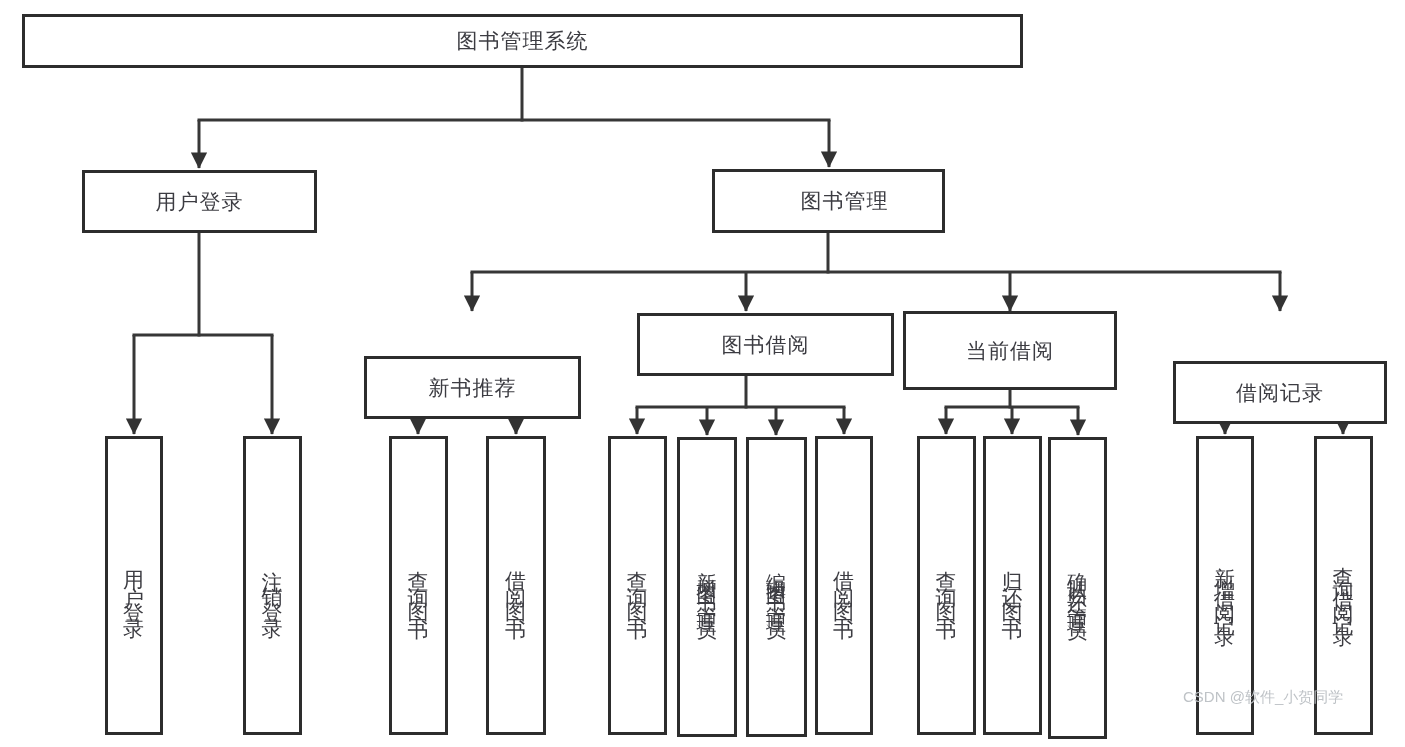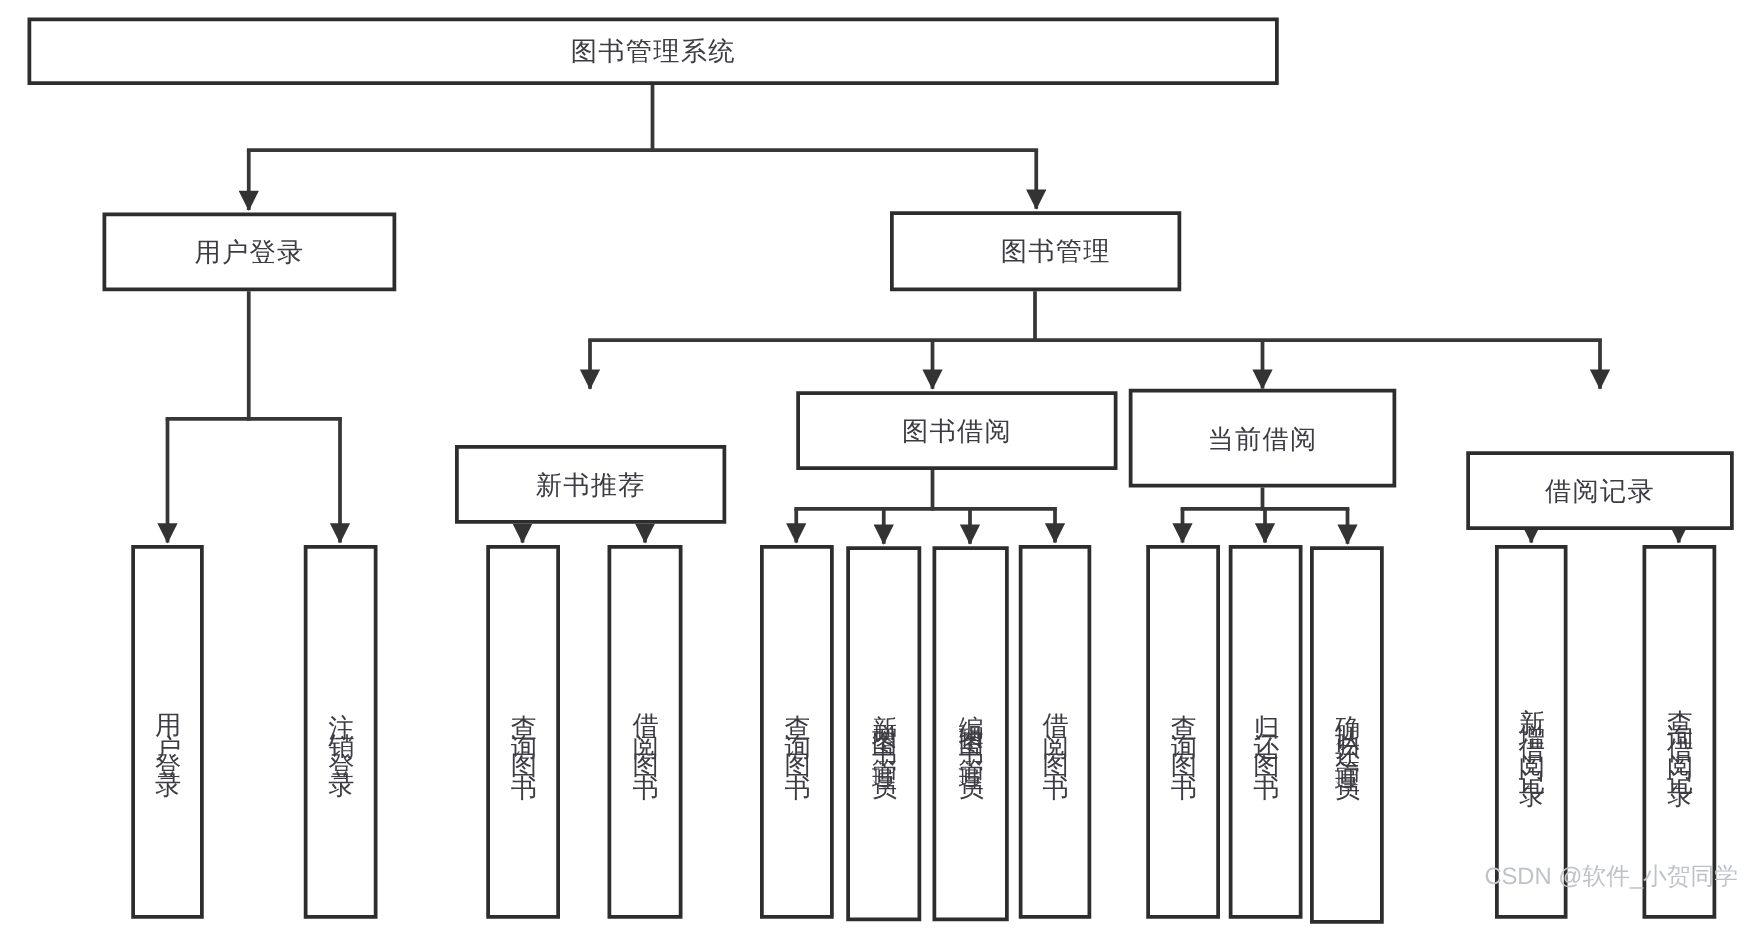"CSDN @软件_小贺同学" .watermark { font-size: 19px -> 15px; text-align: center -> left }
